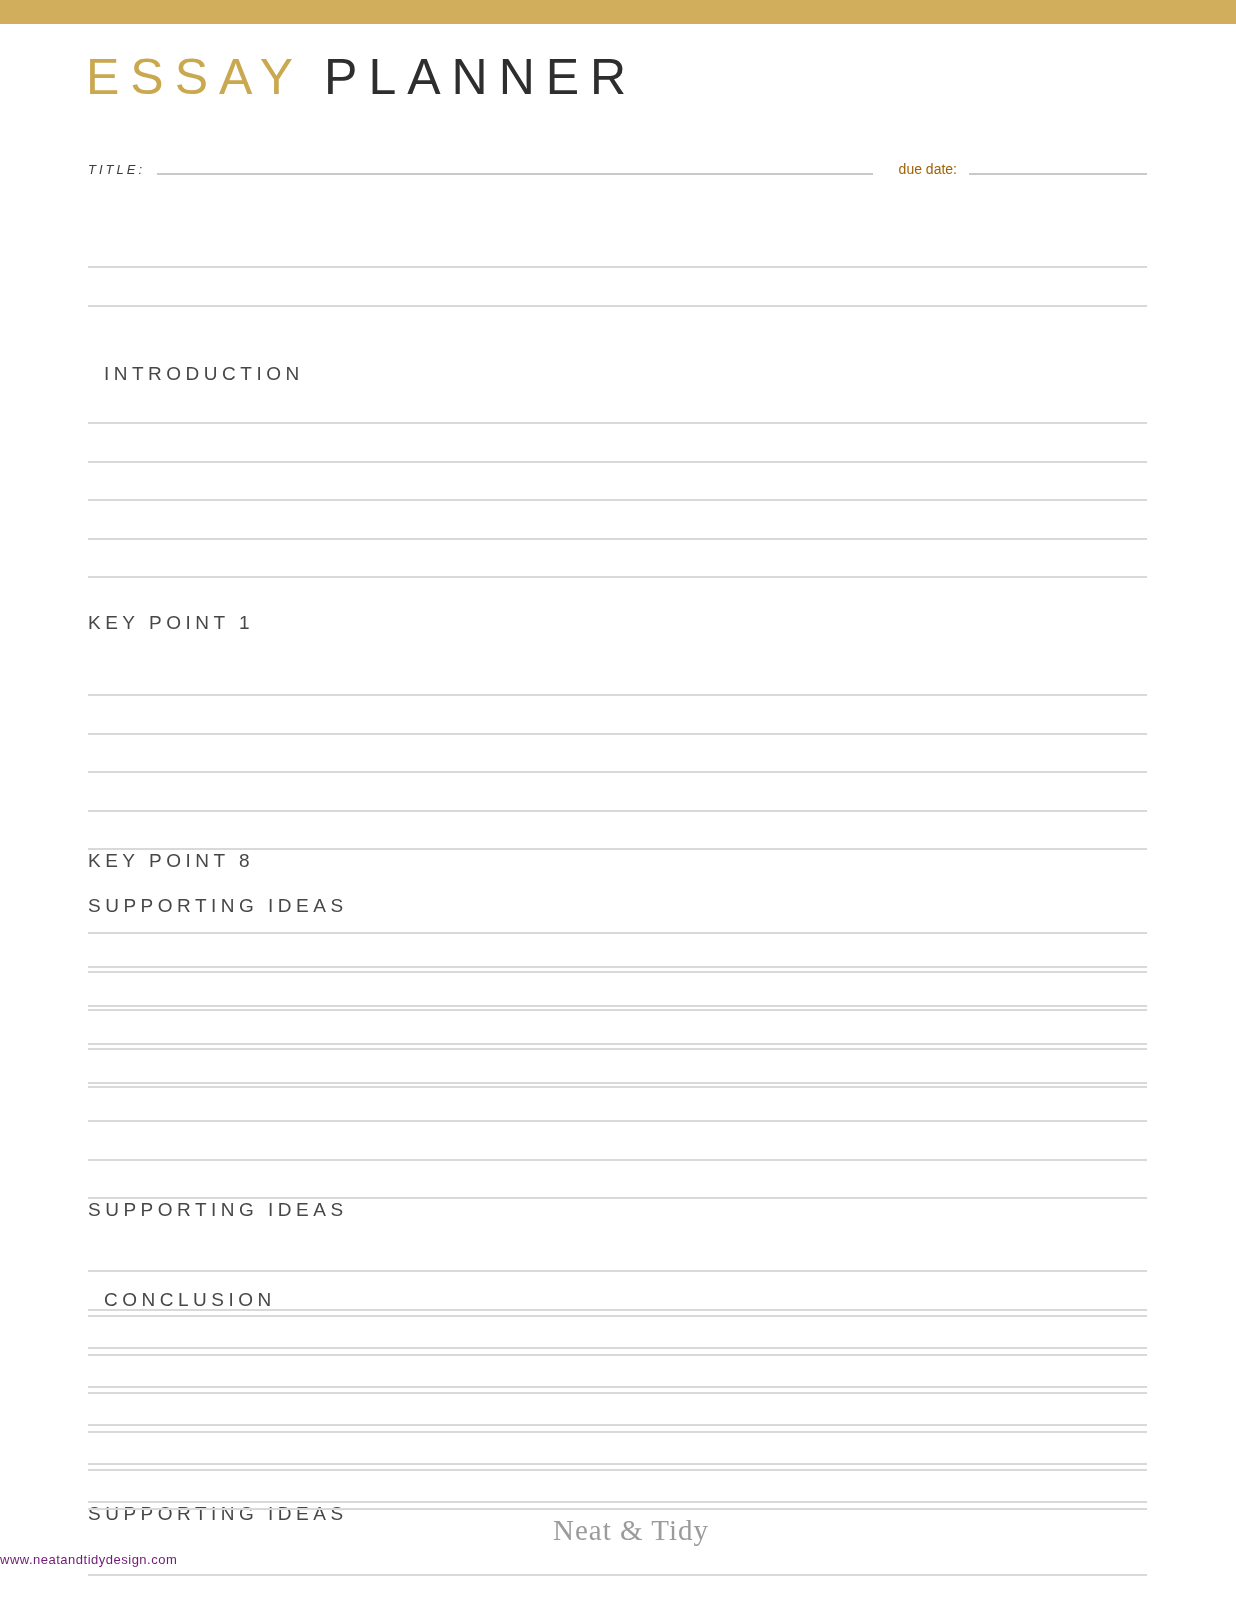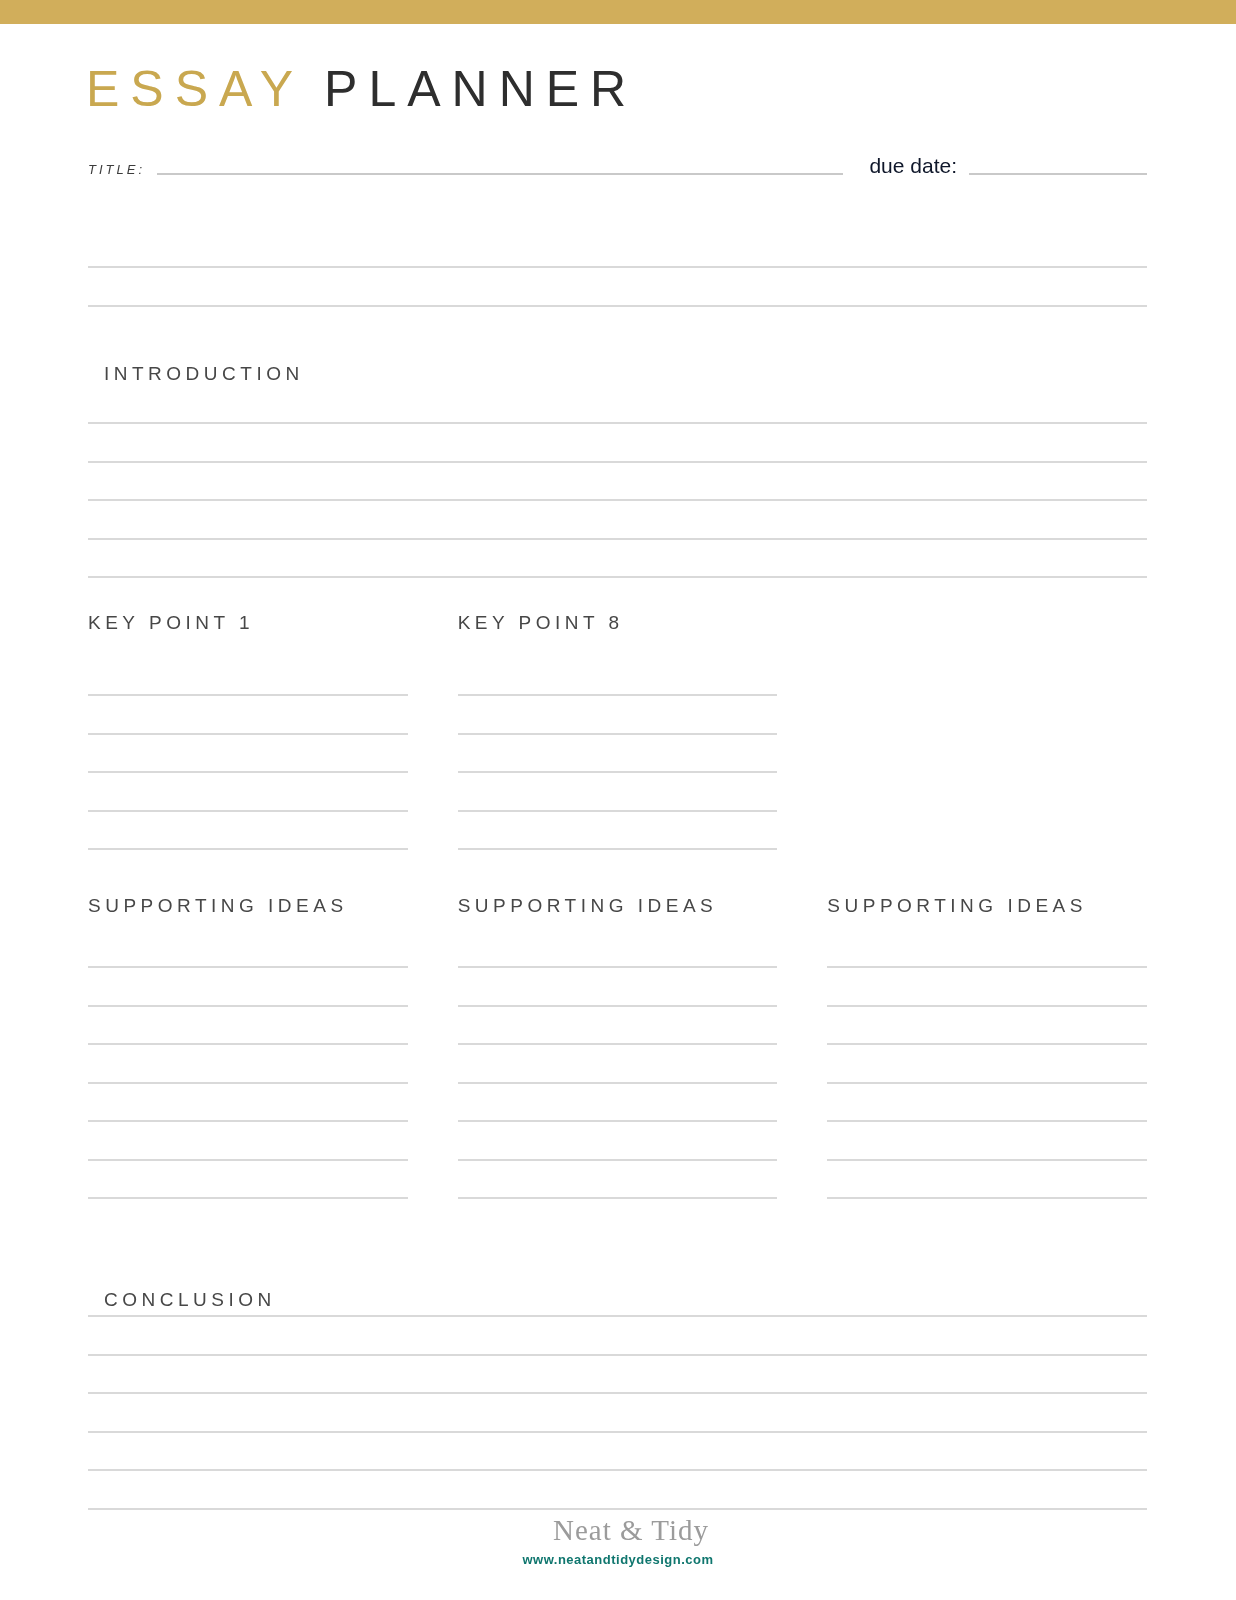"ESSAY PLANNER" .page-title { top: 64px -> 52px }
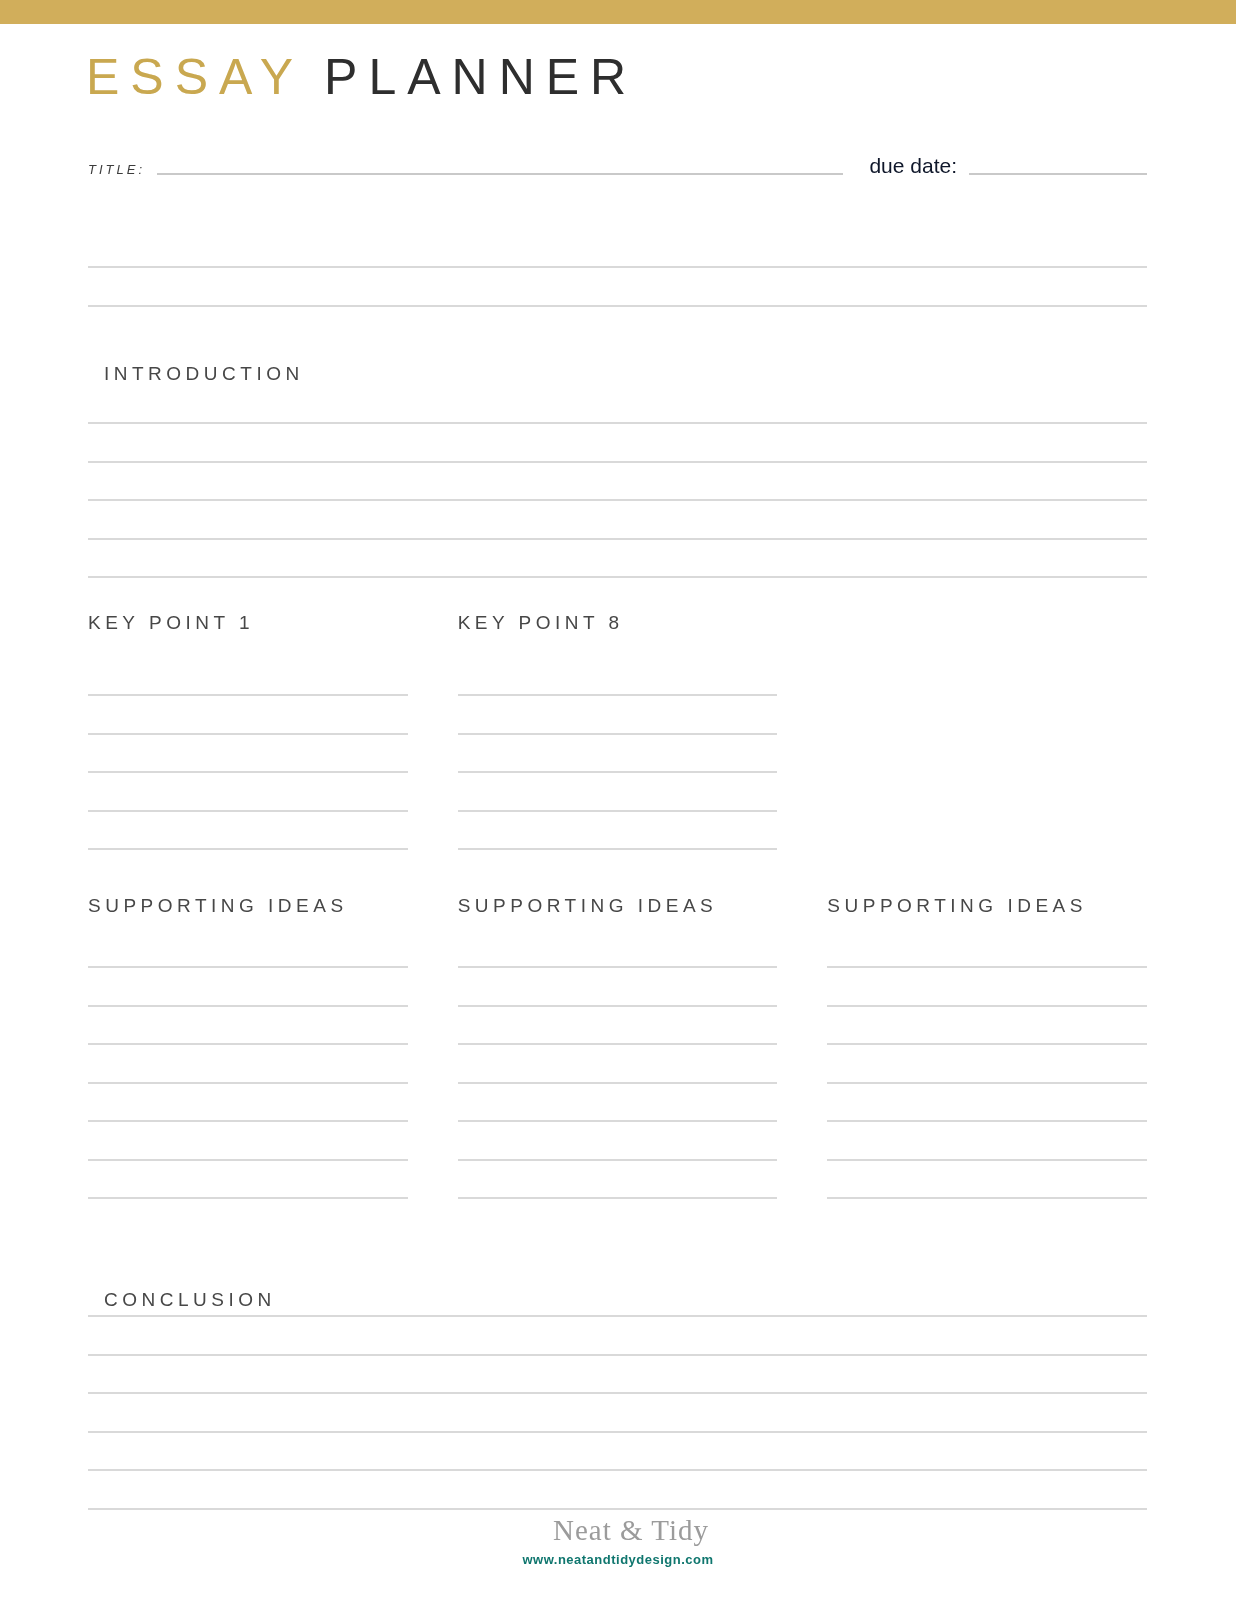"due date:" .label-lower { color: #0f172a -> #a16207; font-size: 21px -> 14px }
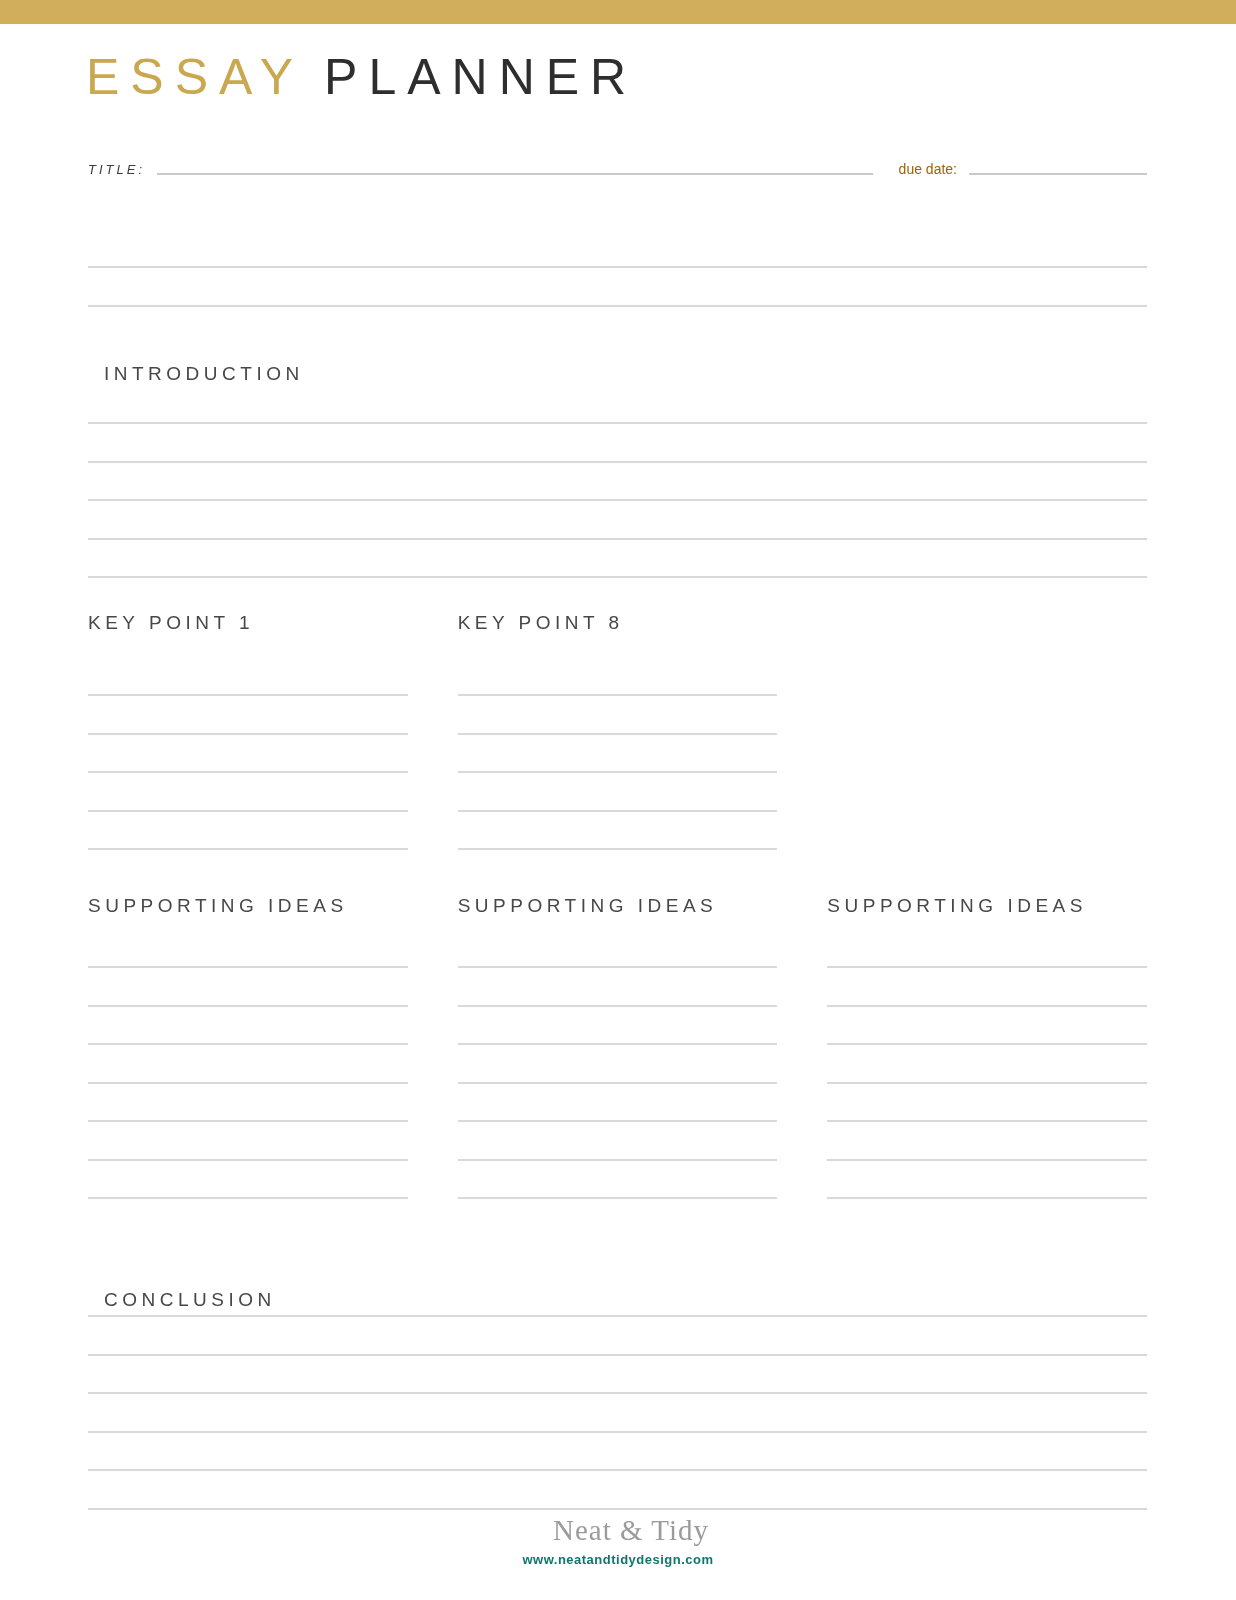"KEY POINT 1" .col-grid { grid-template-columns: 1fr 1fr 1fr -> 1fr }
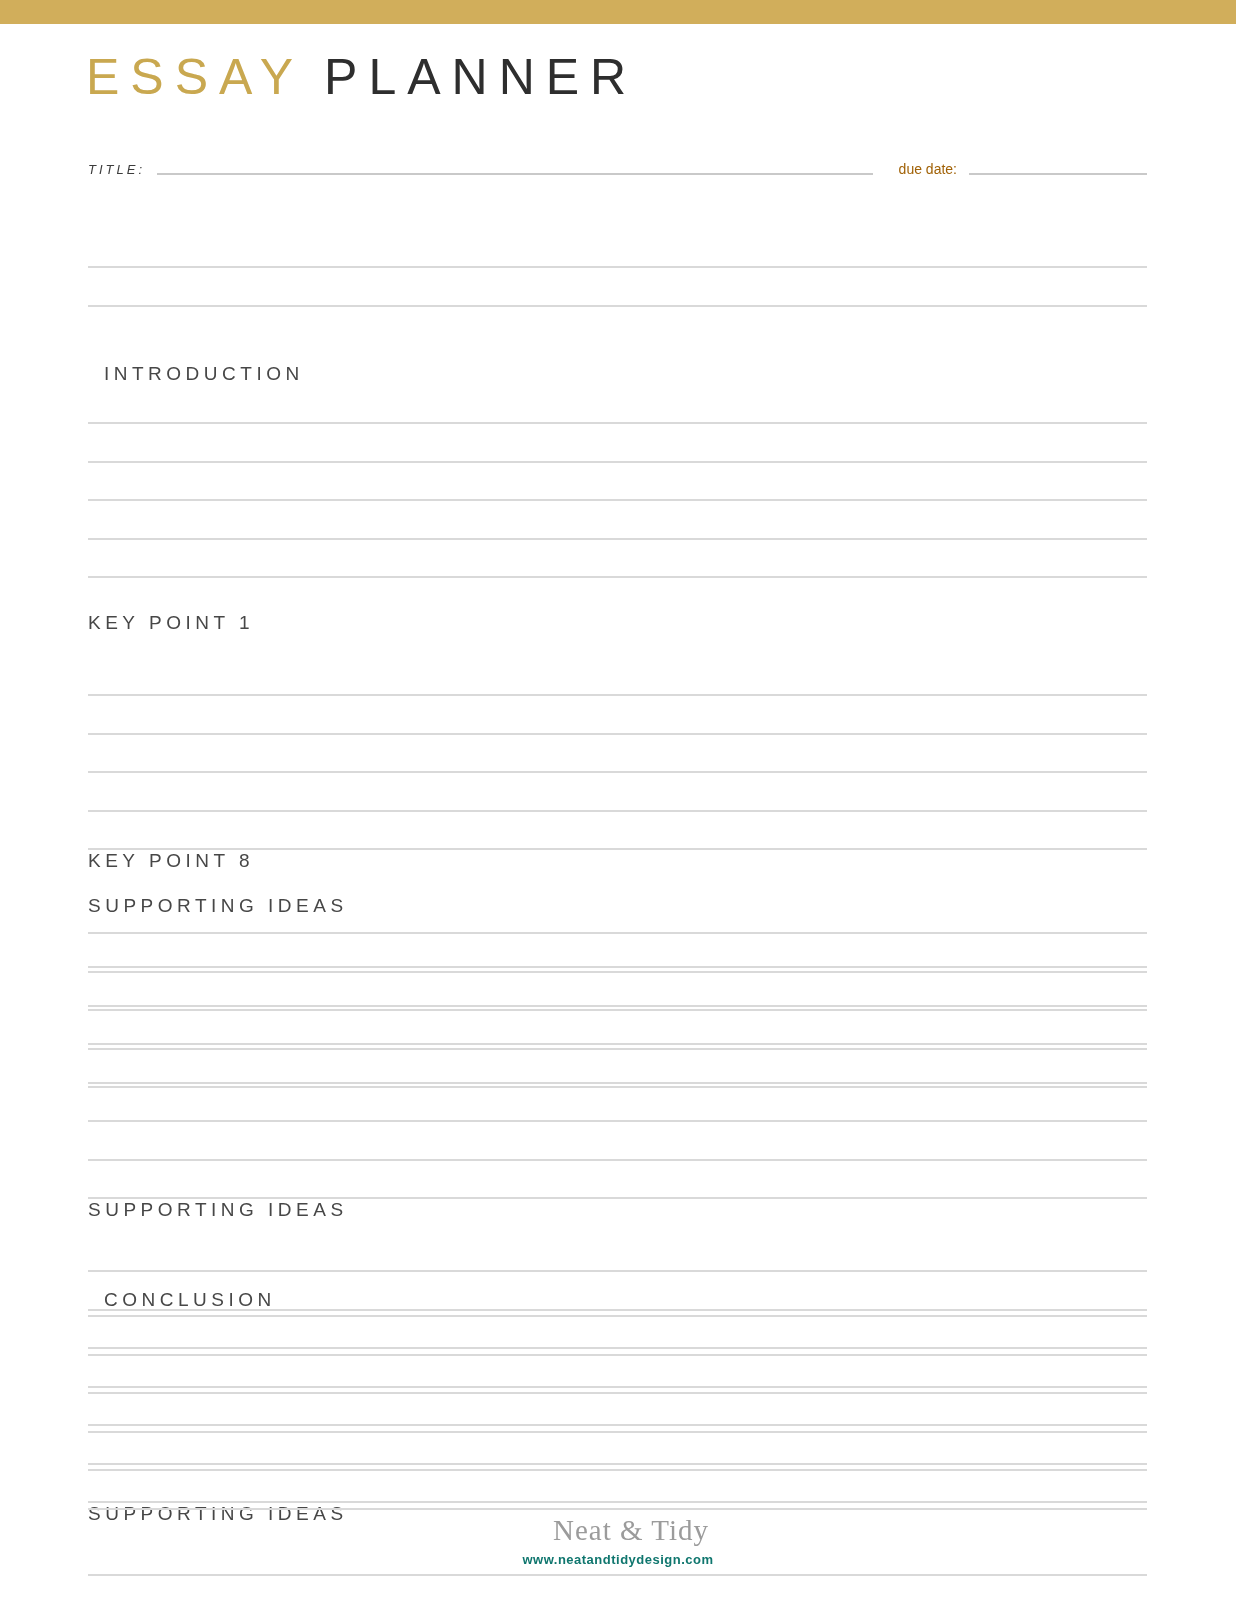"www.neatandtidydesign.com" .footer-site { color: #0f766e -> #701a75; font-weight: bold -> none; text-align: center -> none }
